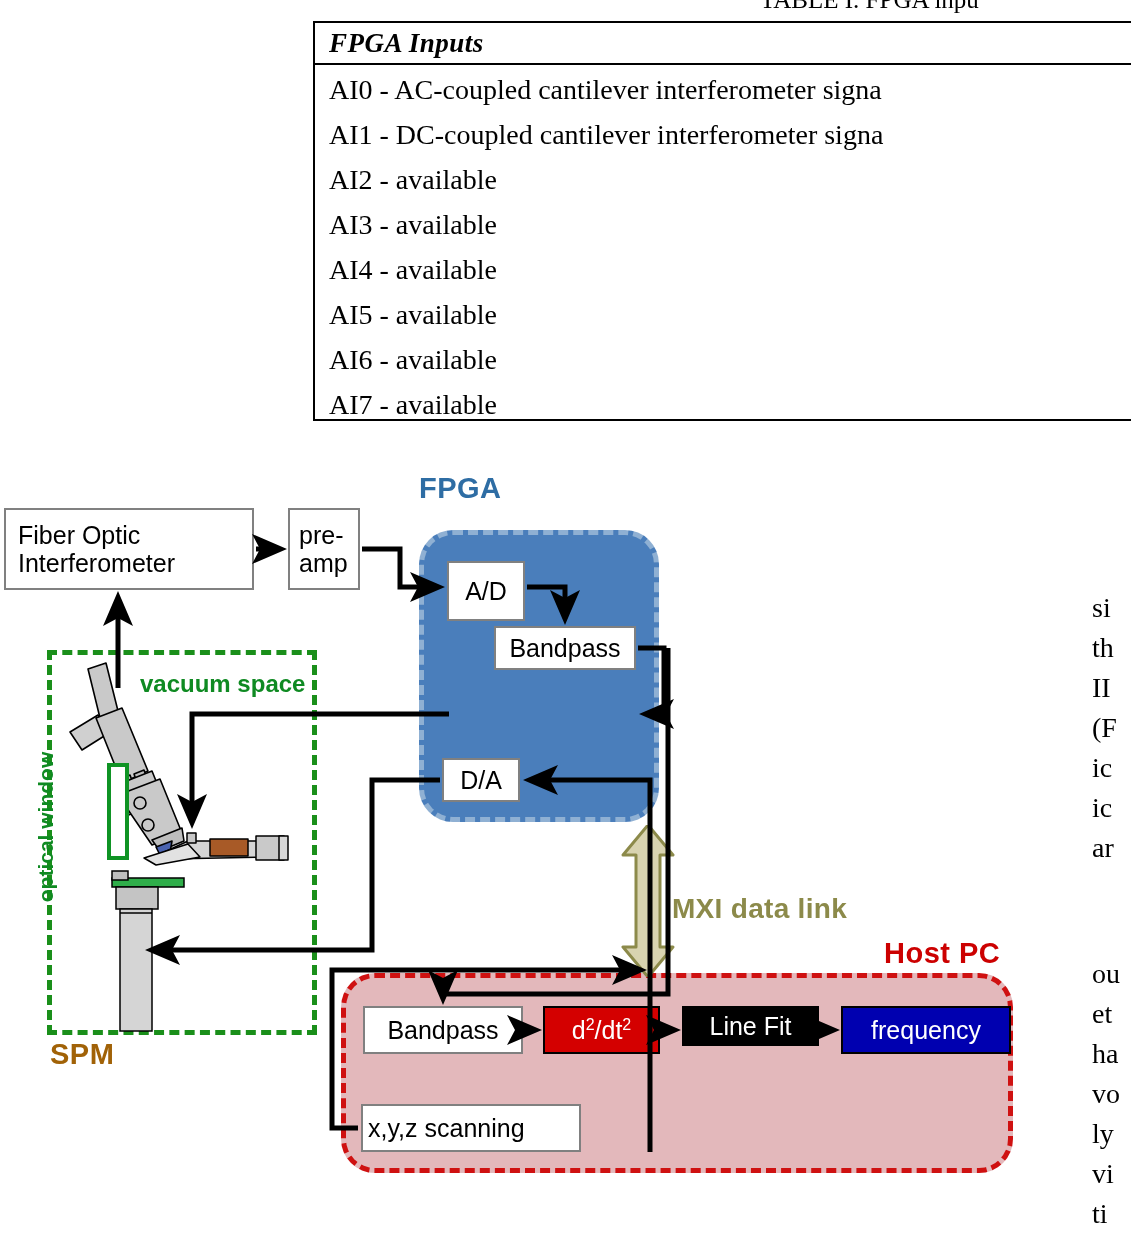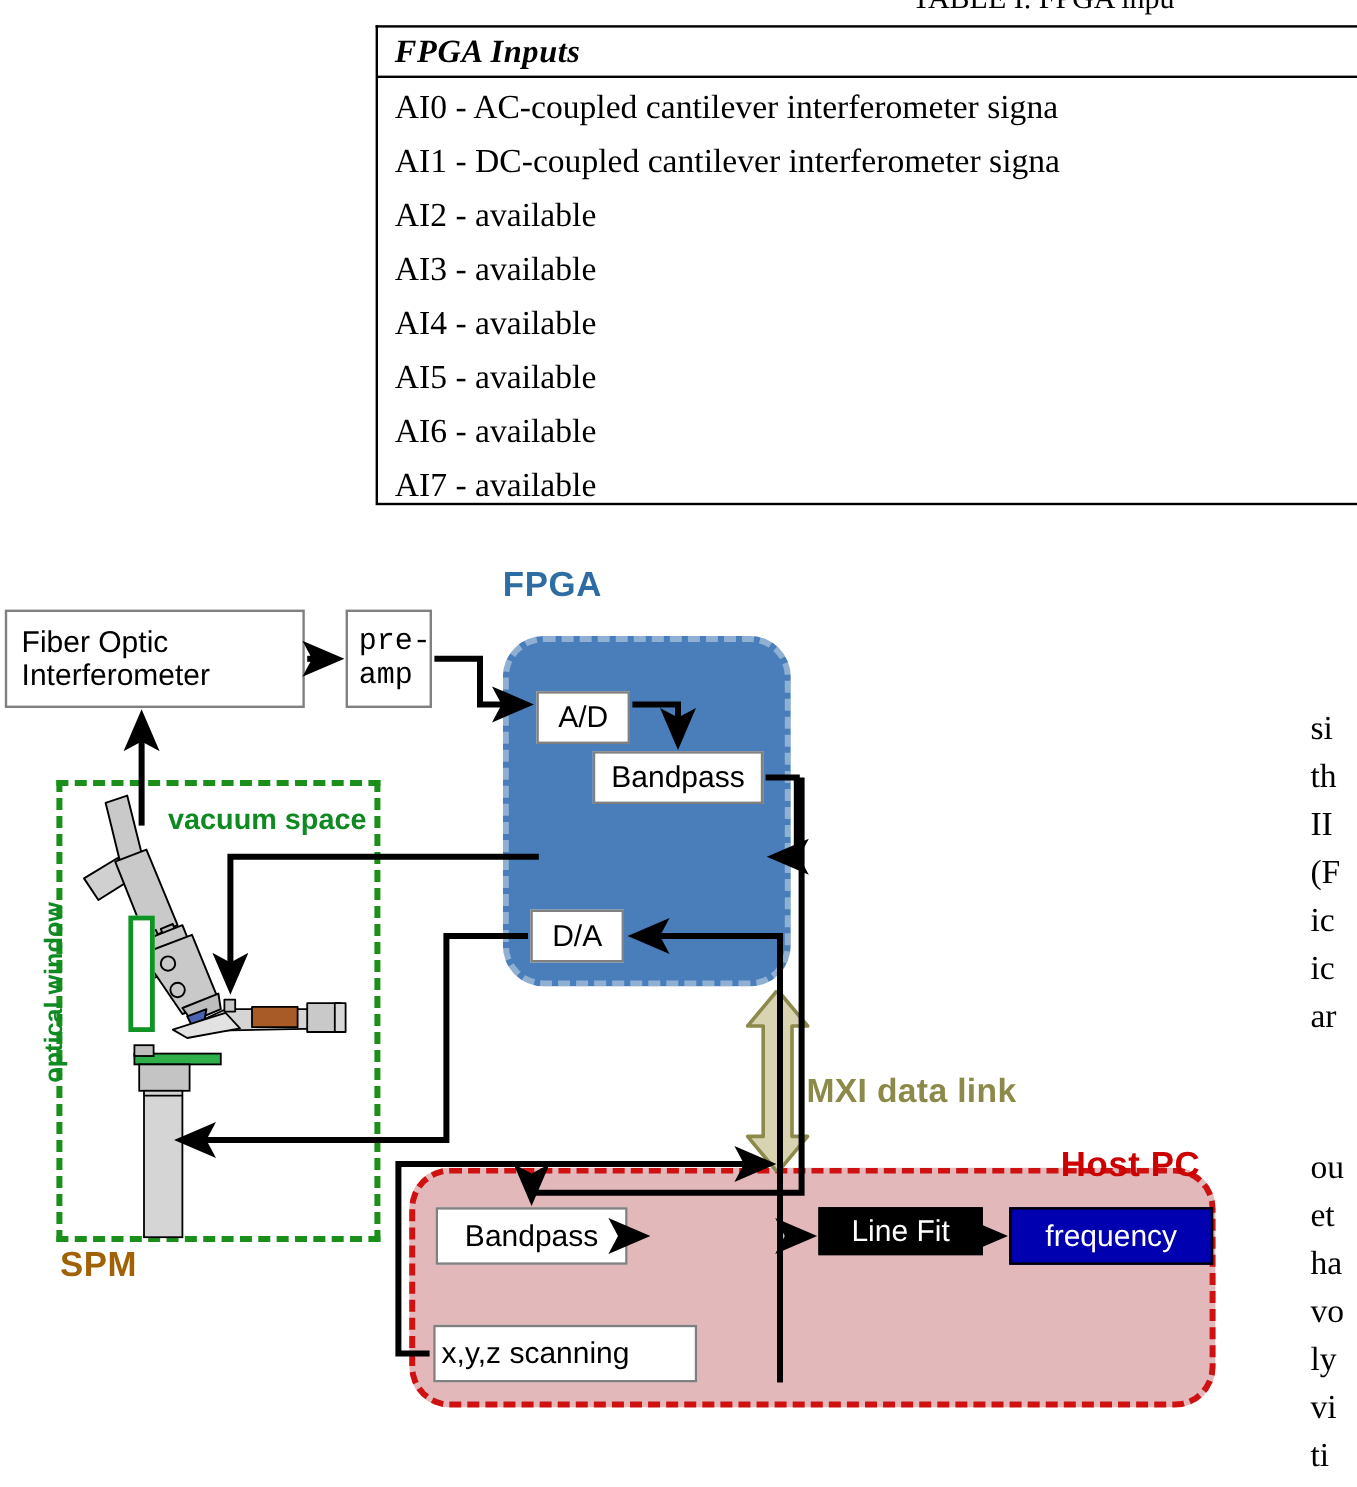"pre-" #box-preamp { font-family: Liberation Mono, monospace -> none }
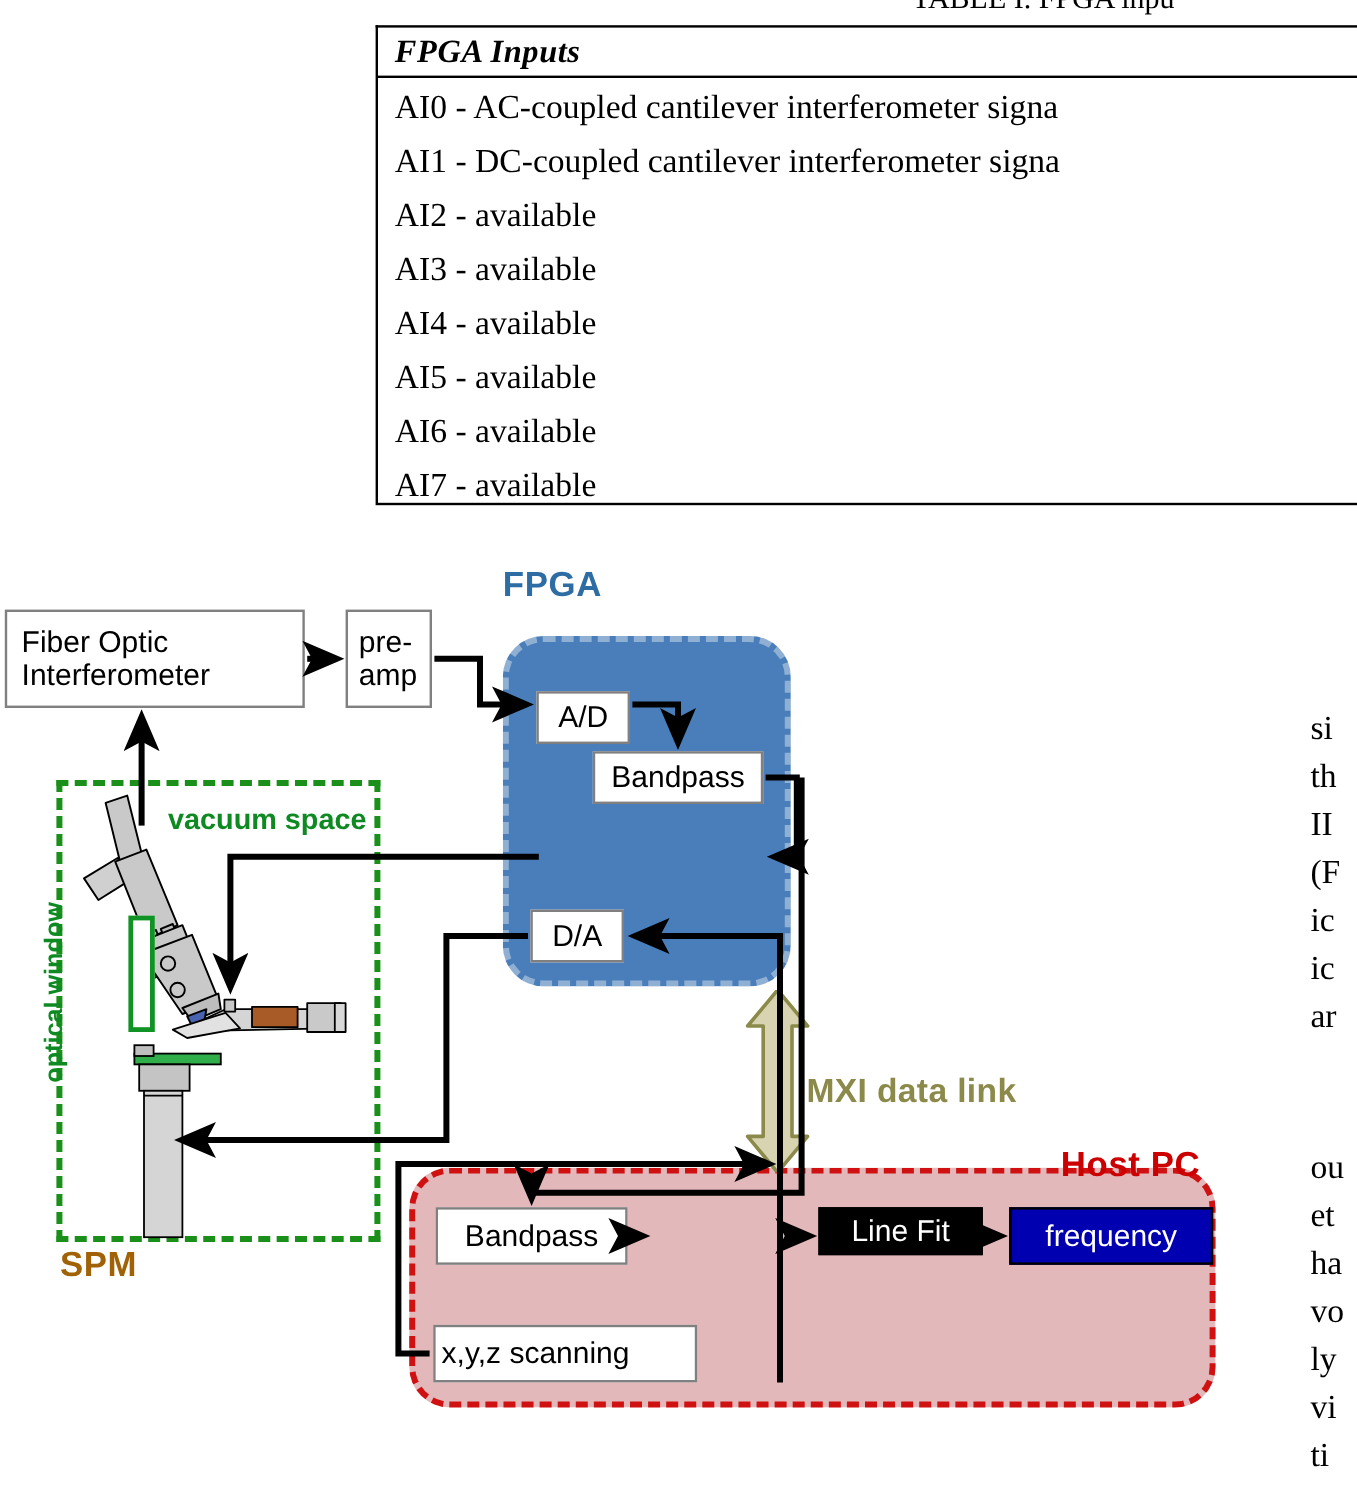"A/D" #box-ad { height: 44px -> 60px; top: 106px -> 91px }
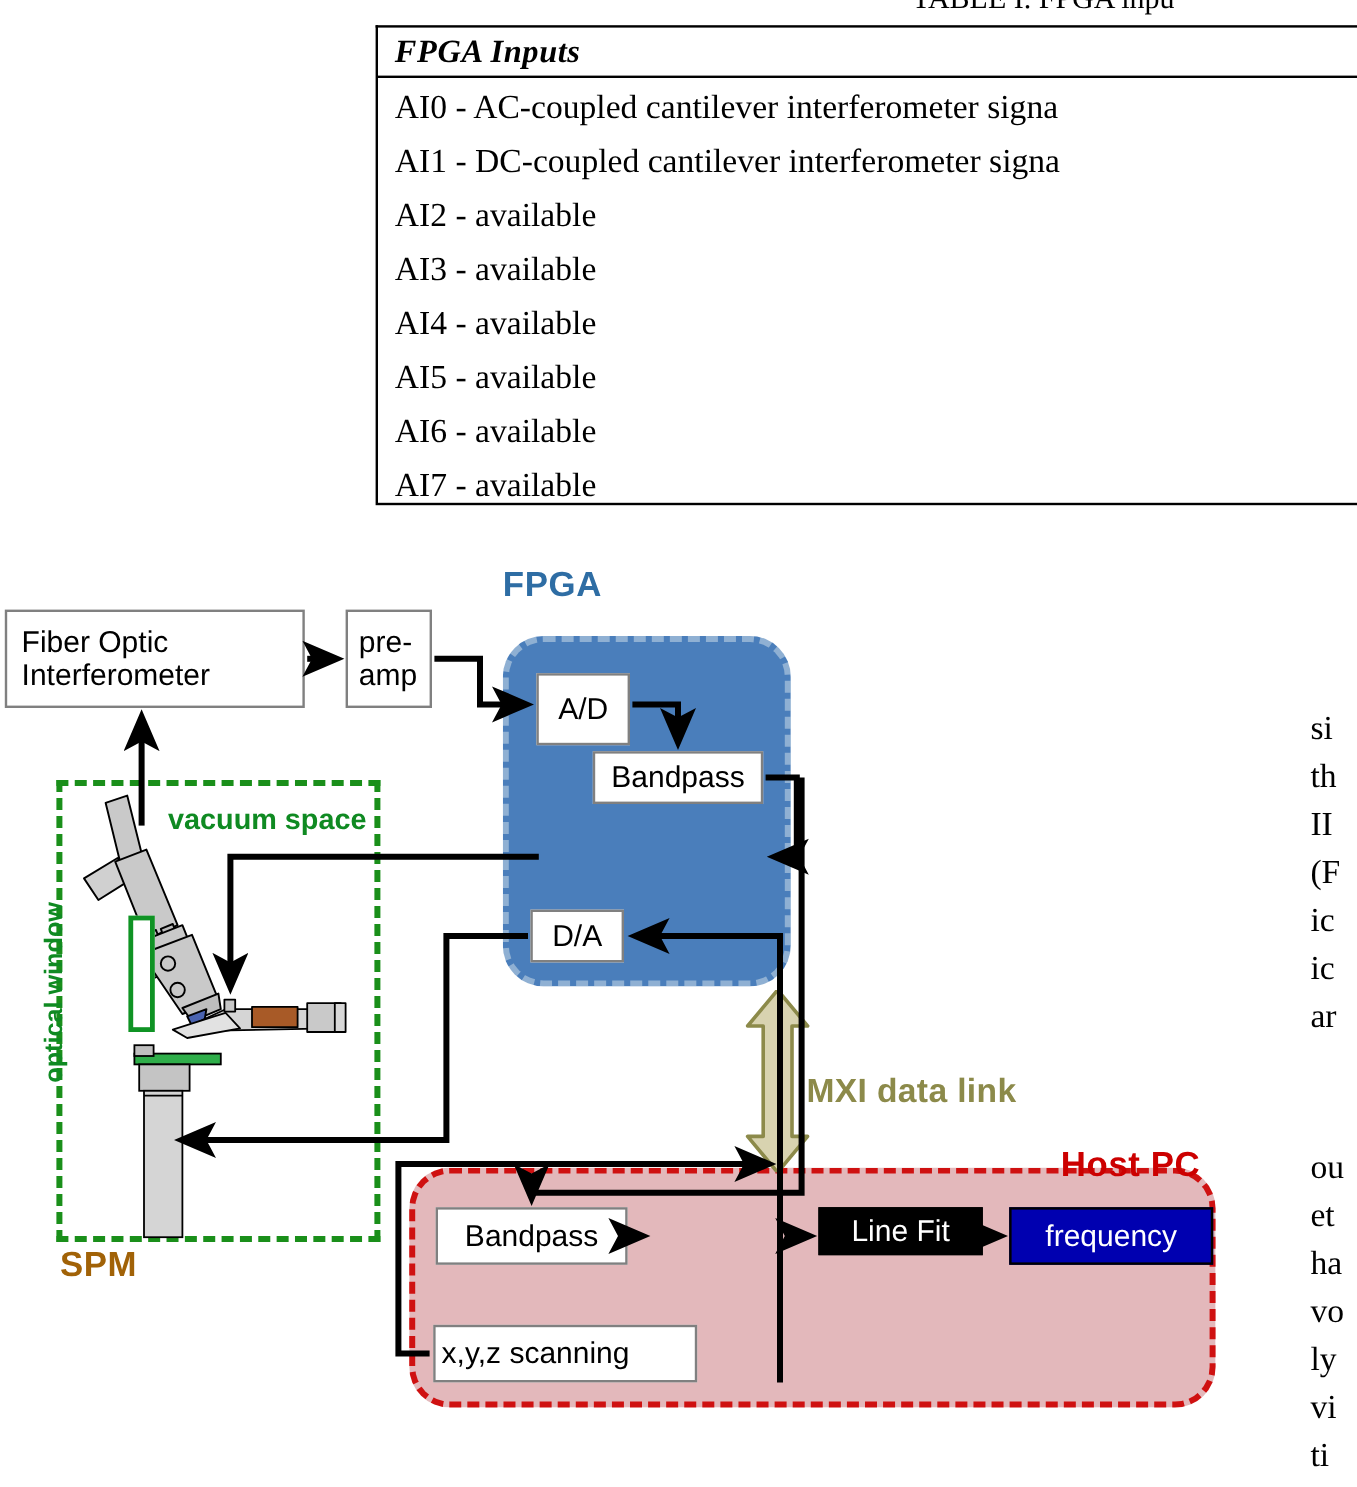"Host PC" #hostpc-label { top: 485px -> 467px }
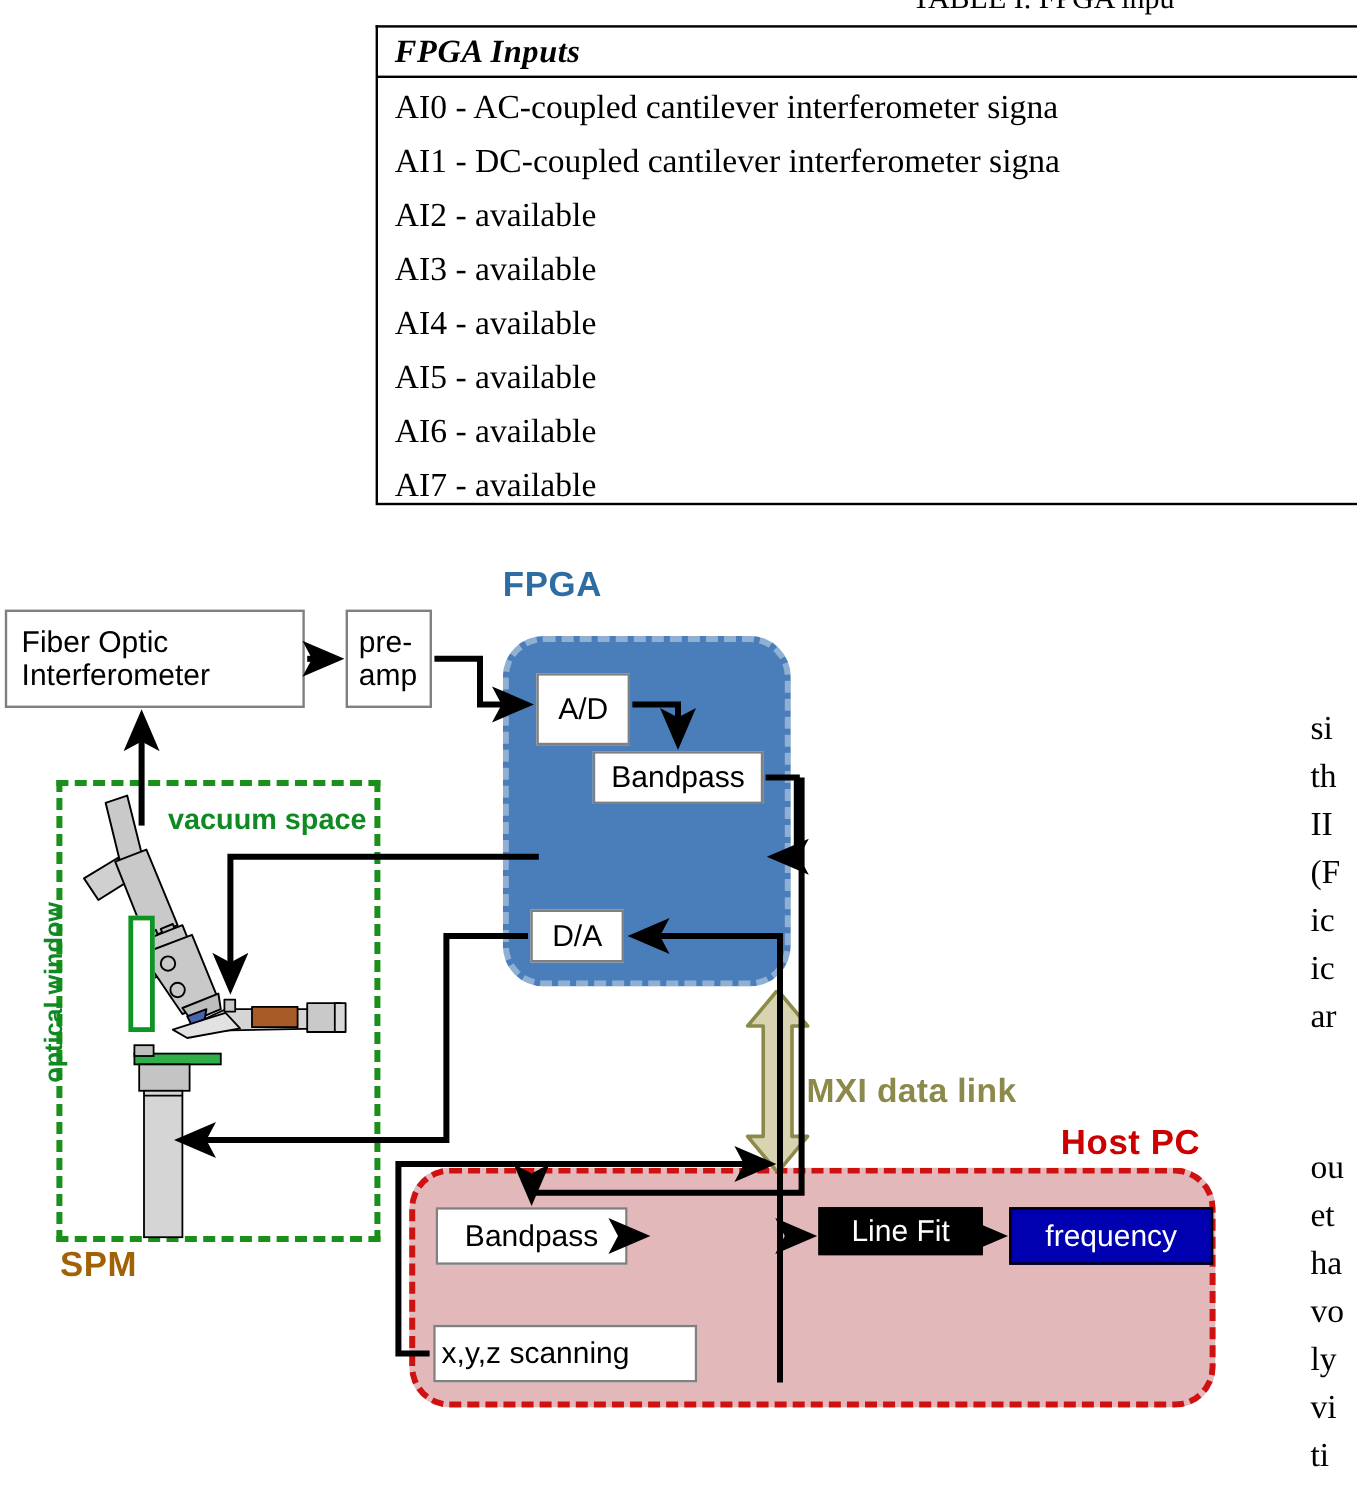"d2/dt2" div.nodebox { html: none -> <div> <span><span>d</span><sup>2</sup><span>/dt</span><sup>2</sup></span> </div> }
